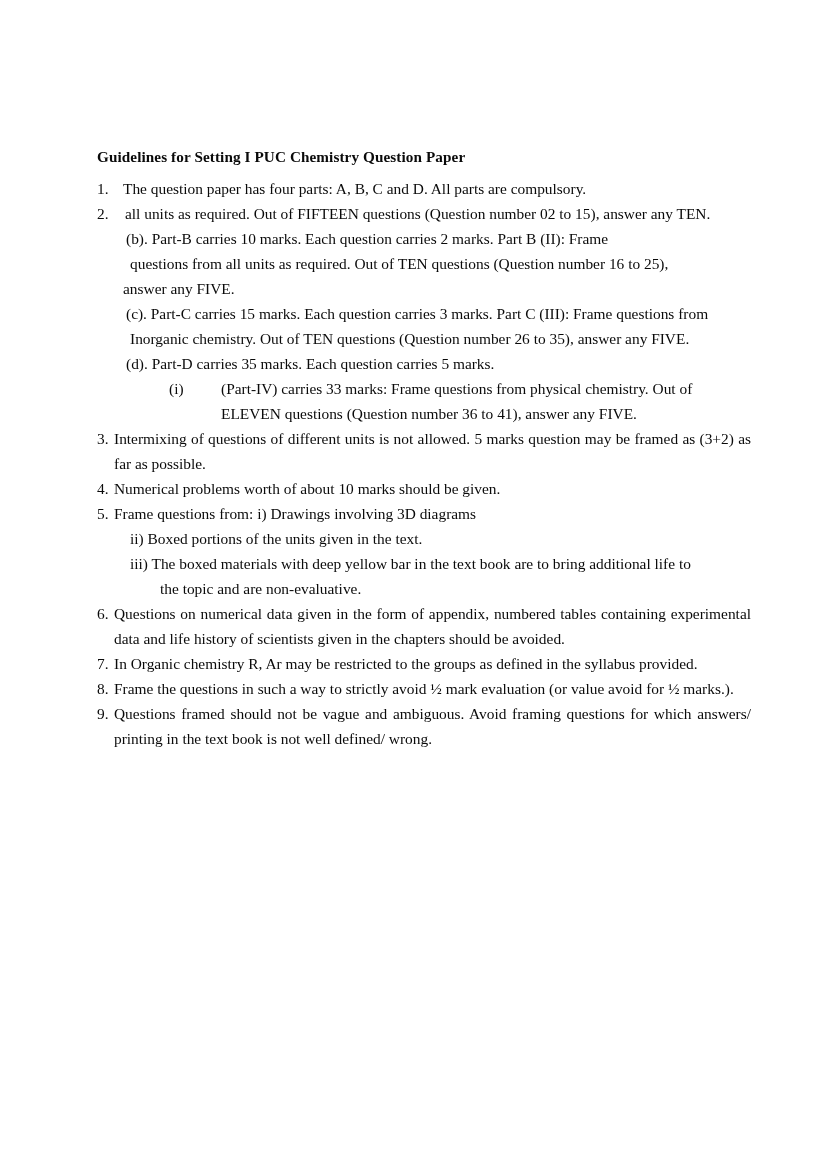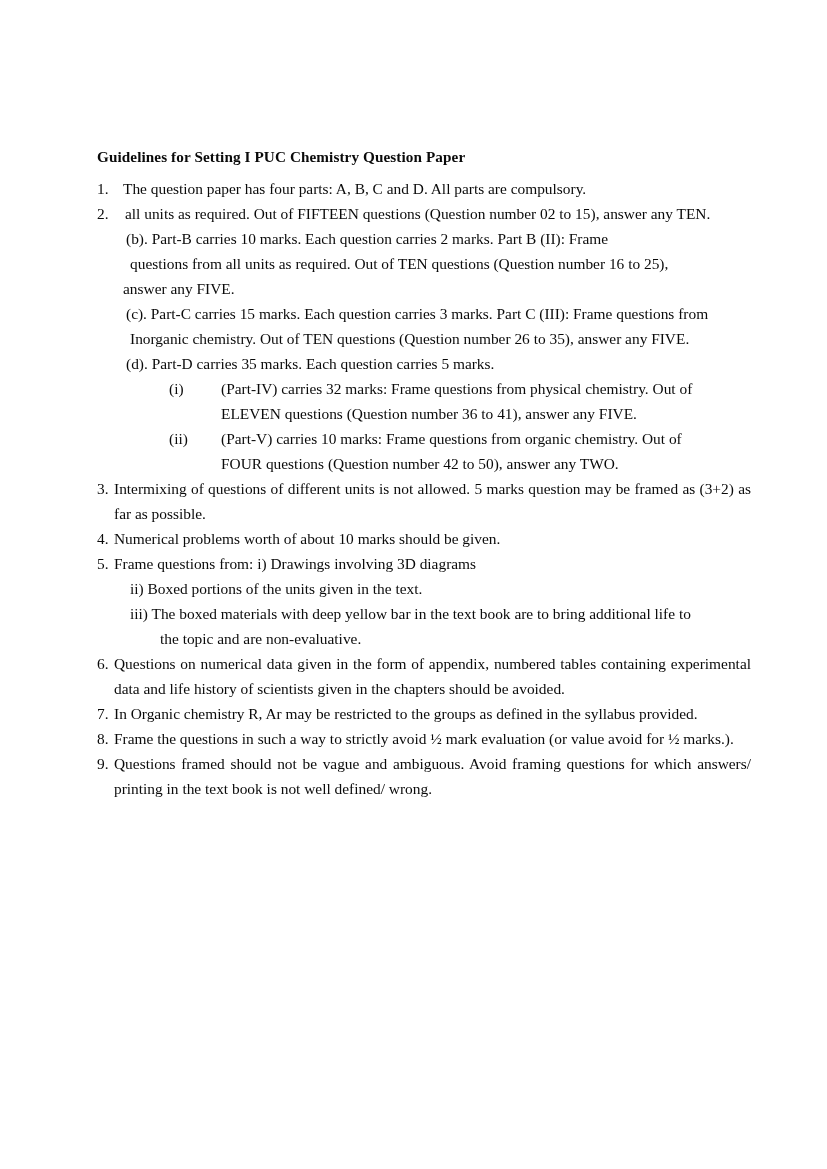"(Part-IV) carries 32 marks: Frame" span.rtext { text: 32 -> 33 }
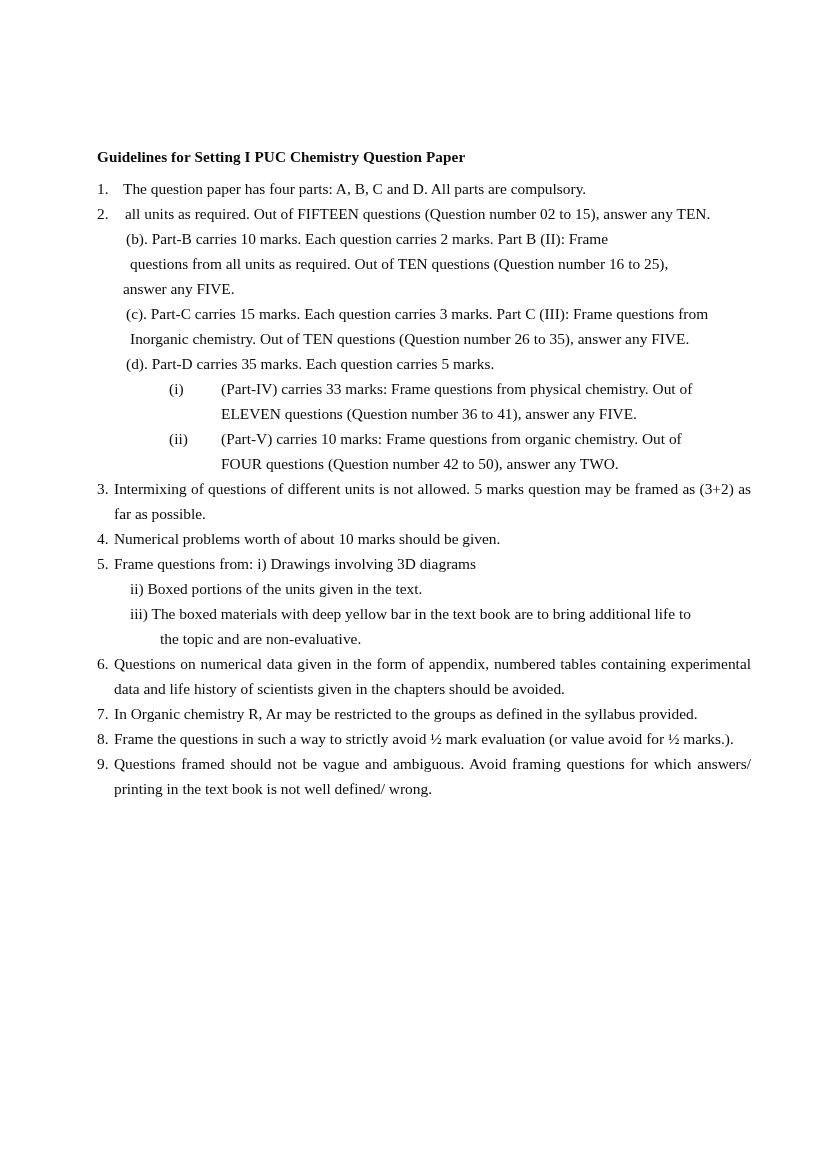"(ii)" span.roman { html: <span> <span>(ii)</span> <span>(Part-V) carries 10 marks: Frame questions from organic chemistry. Out of</span> <span>FOUR questions (Question number 42 to 50), answer any TWO.</span> </span> -> none }
